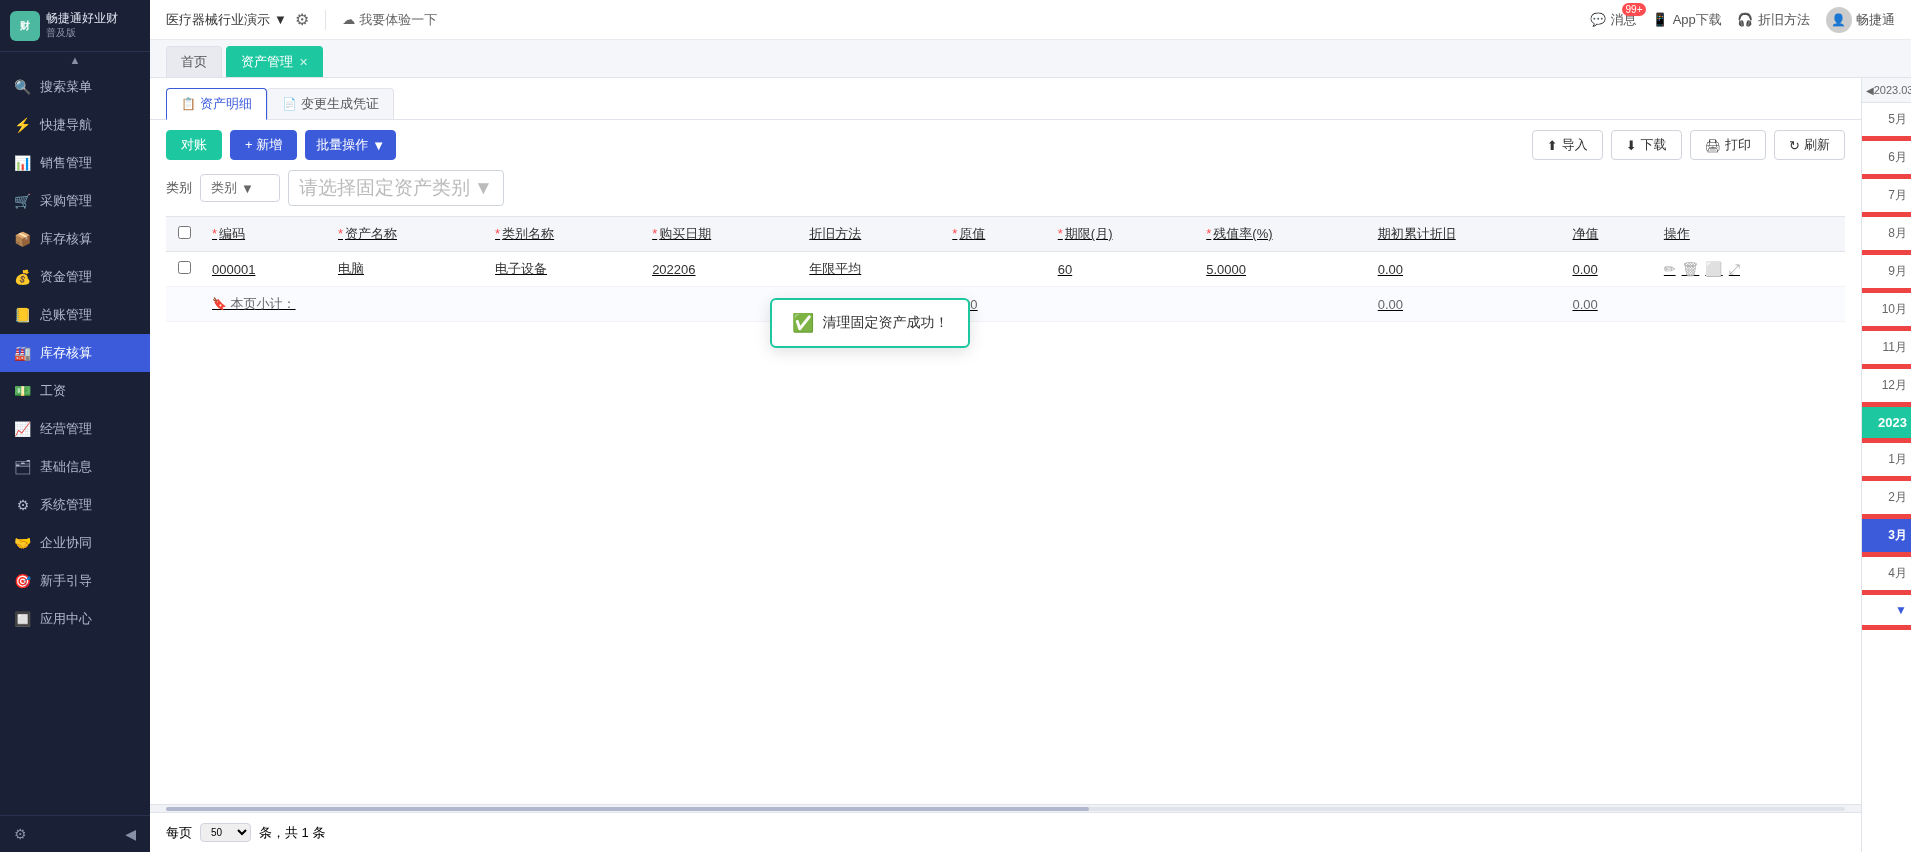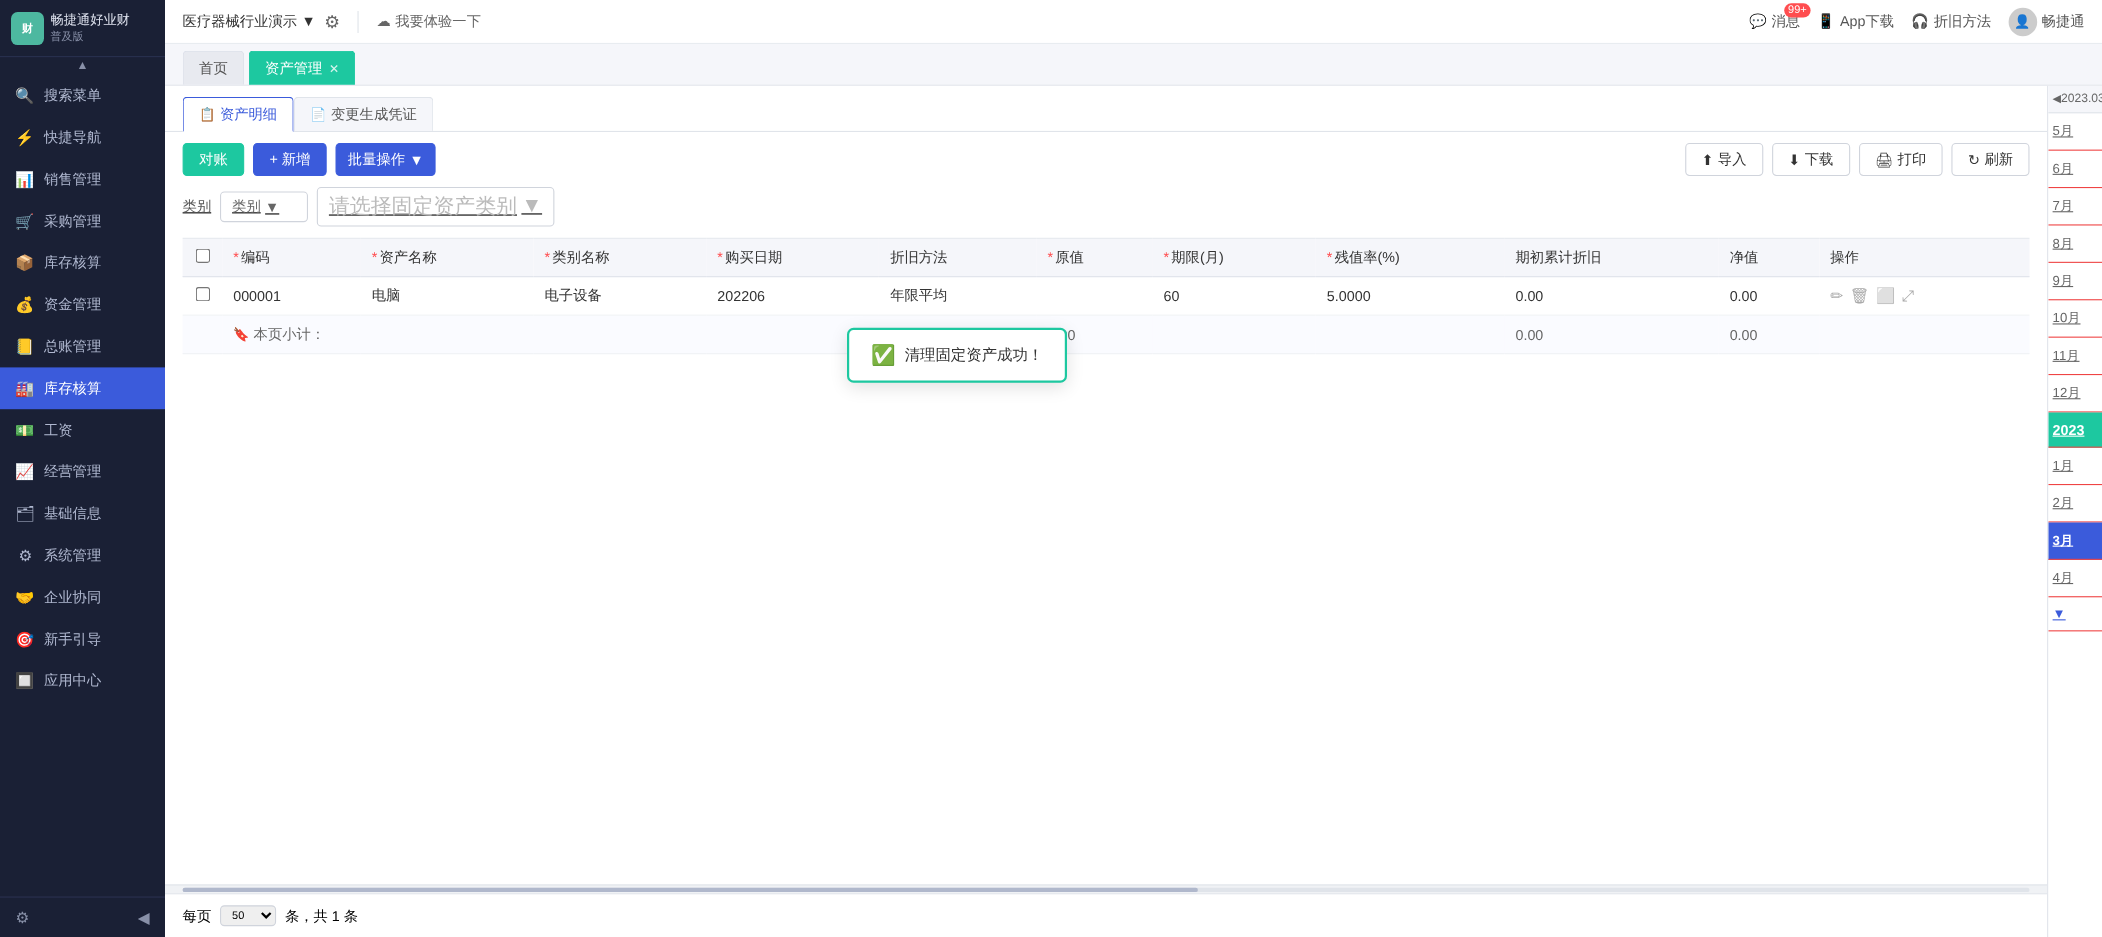"5月" .calendar-item { border-bottom: 1px solid #ef4444 -> 5px solid #ef4444; text-align: left -> right; text-decoration: underline -> none }
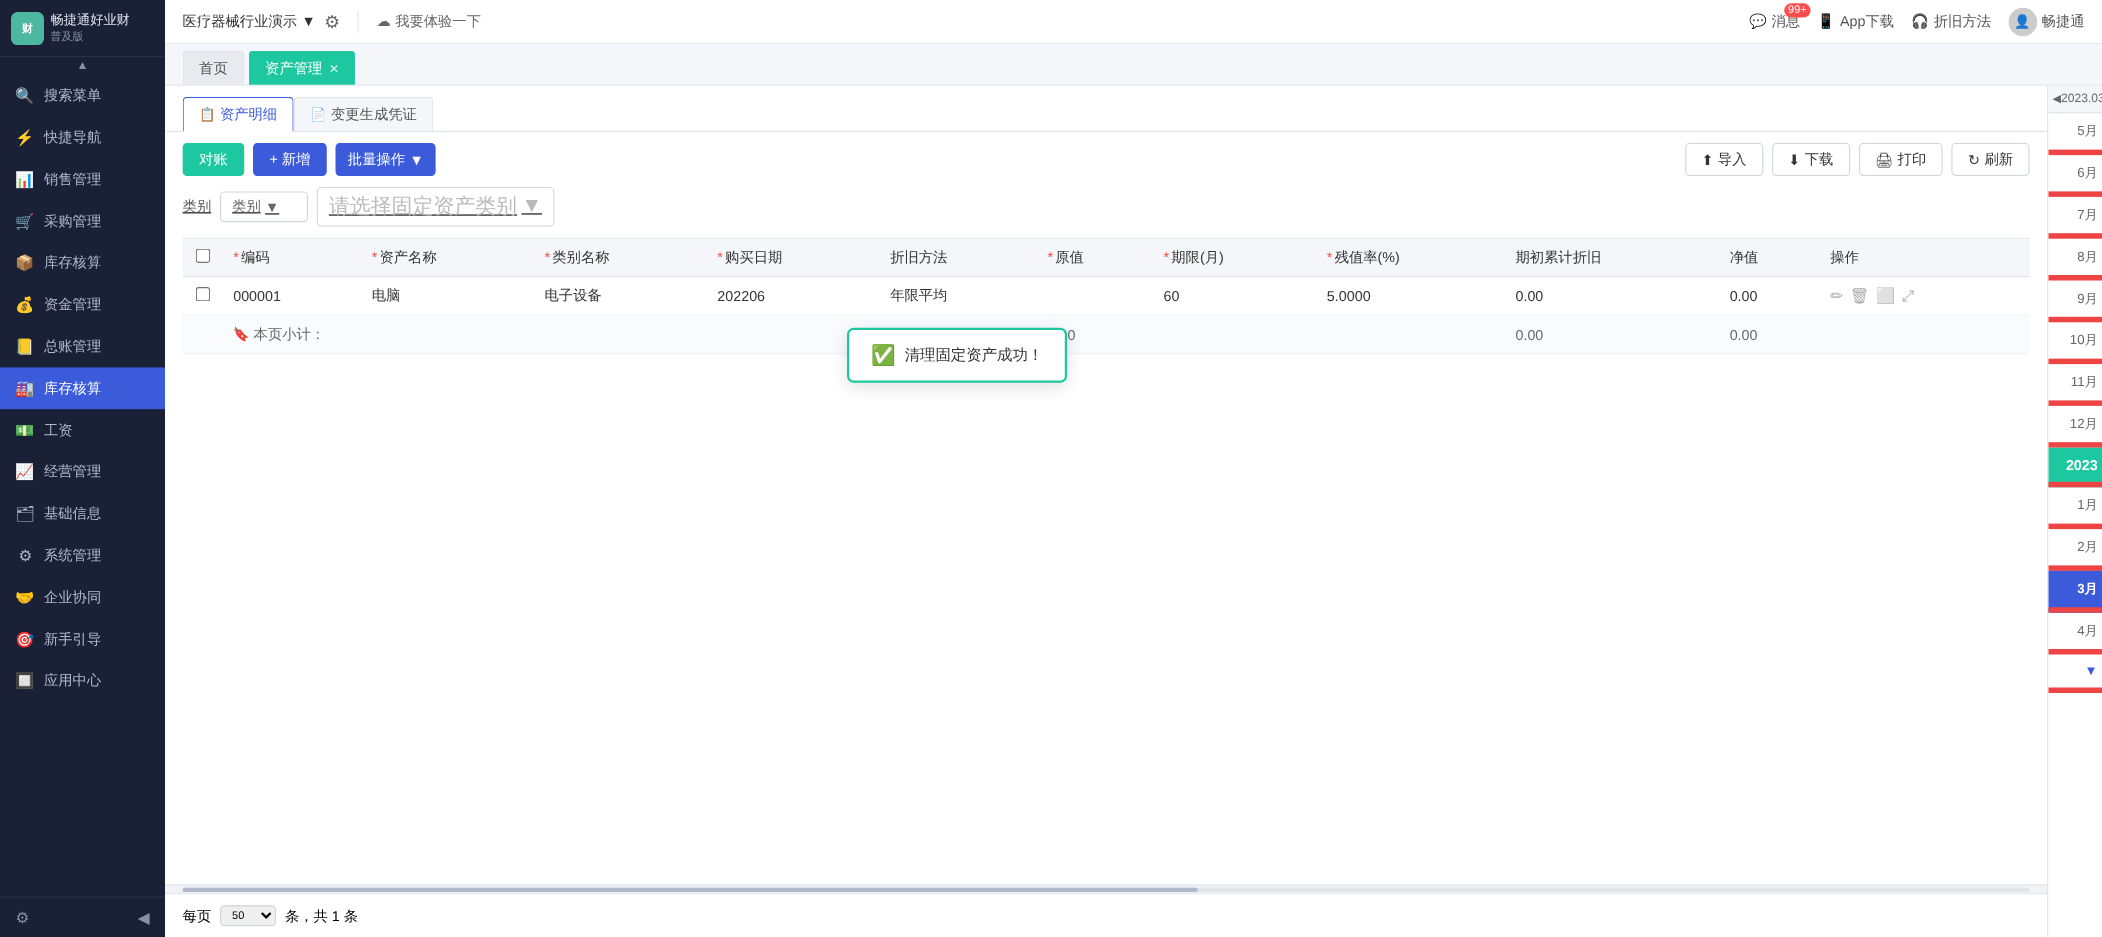"类别" .filter-bar { text-decoration: underline -> none }
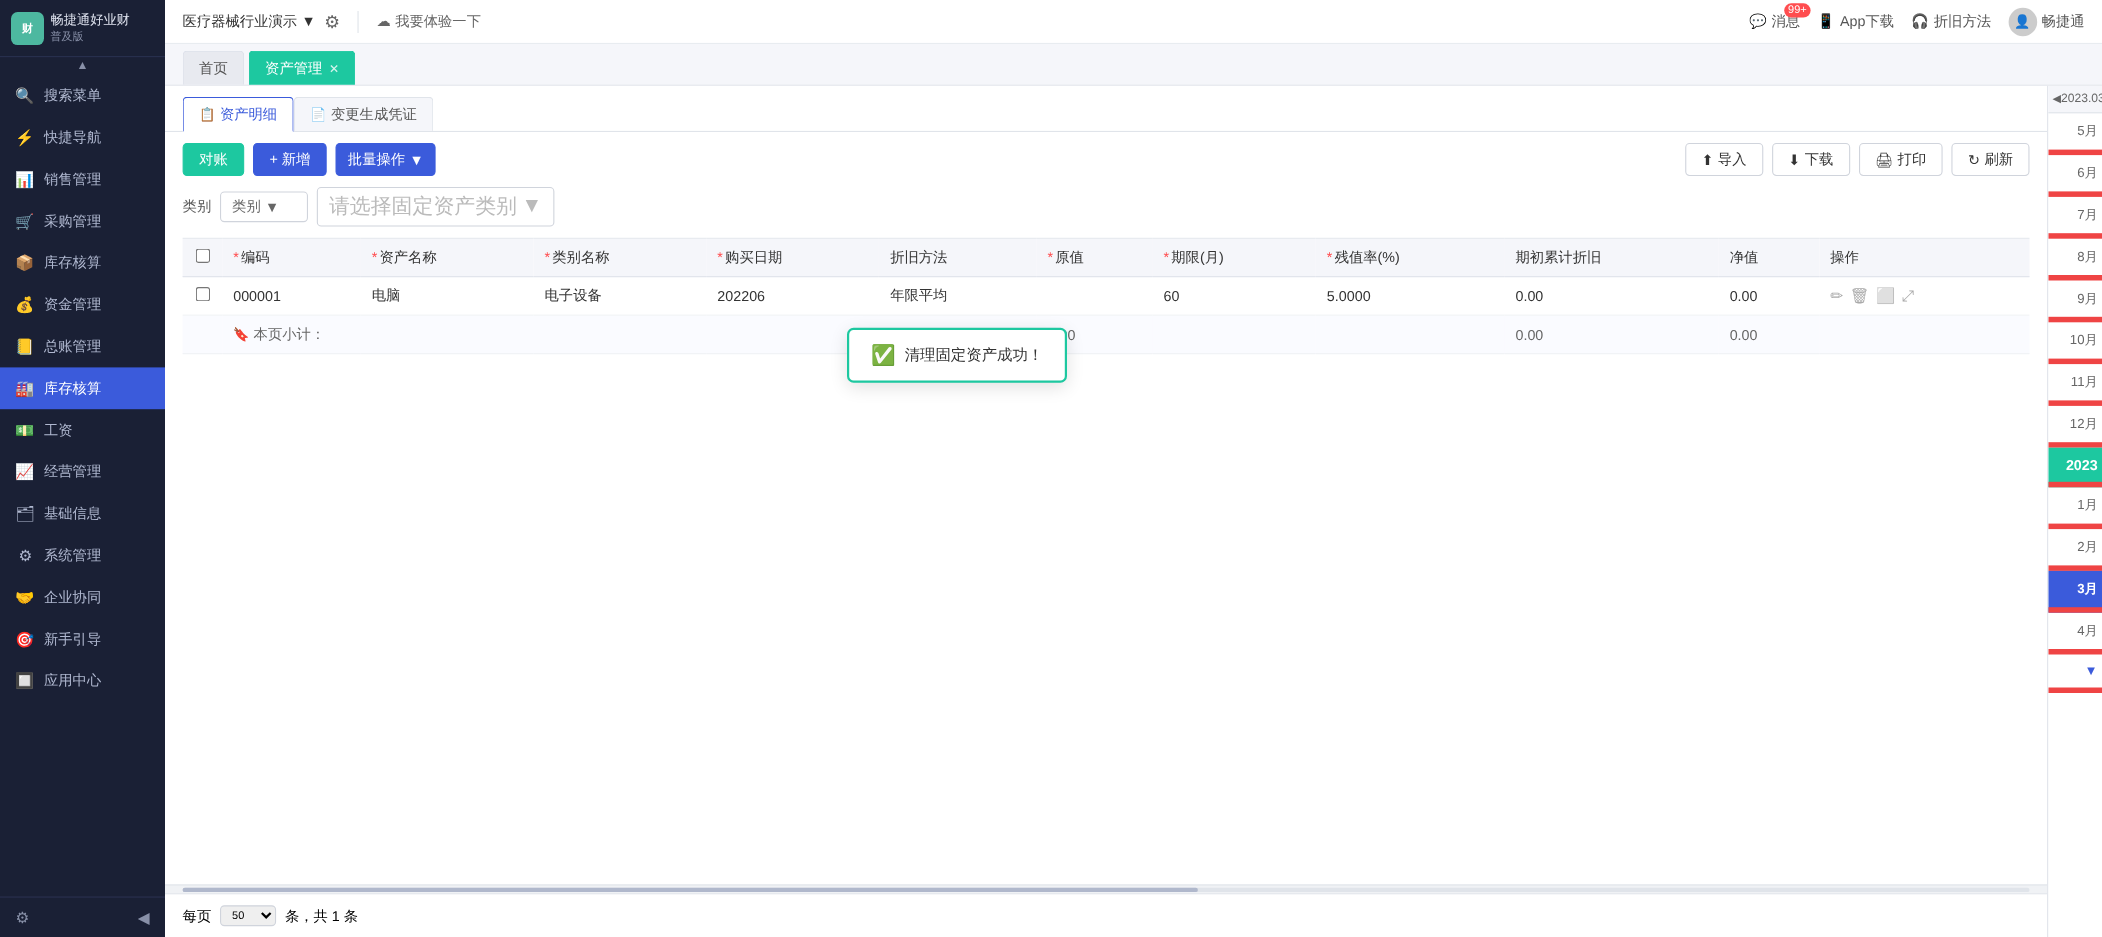"* 编码" .table-wrapper { text-decoration: none -> underline }
